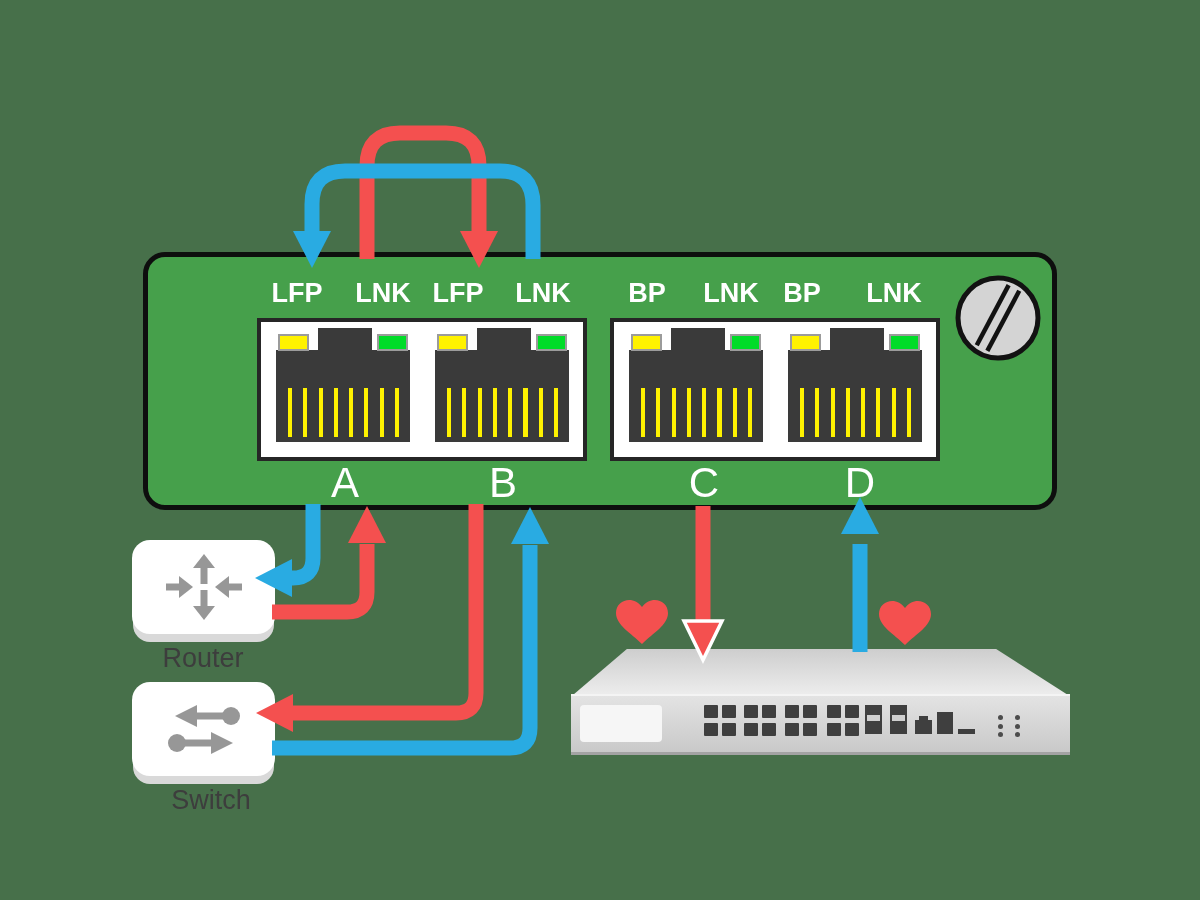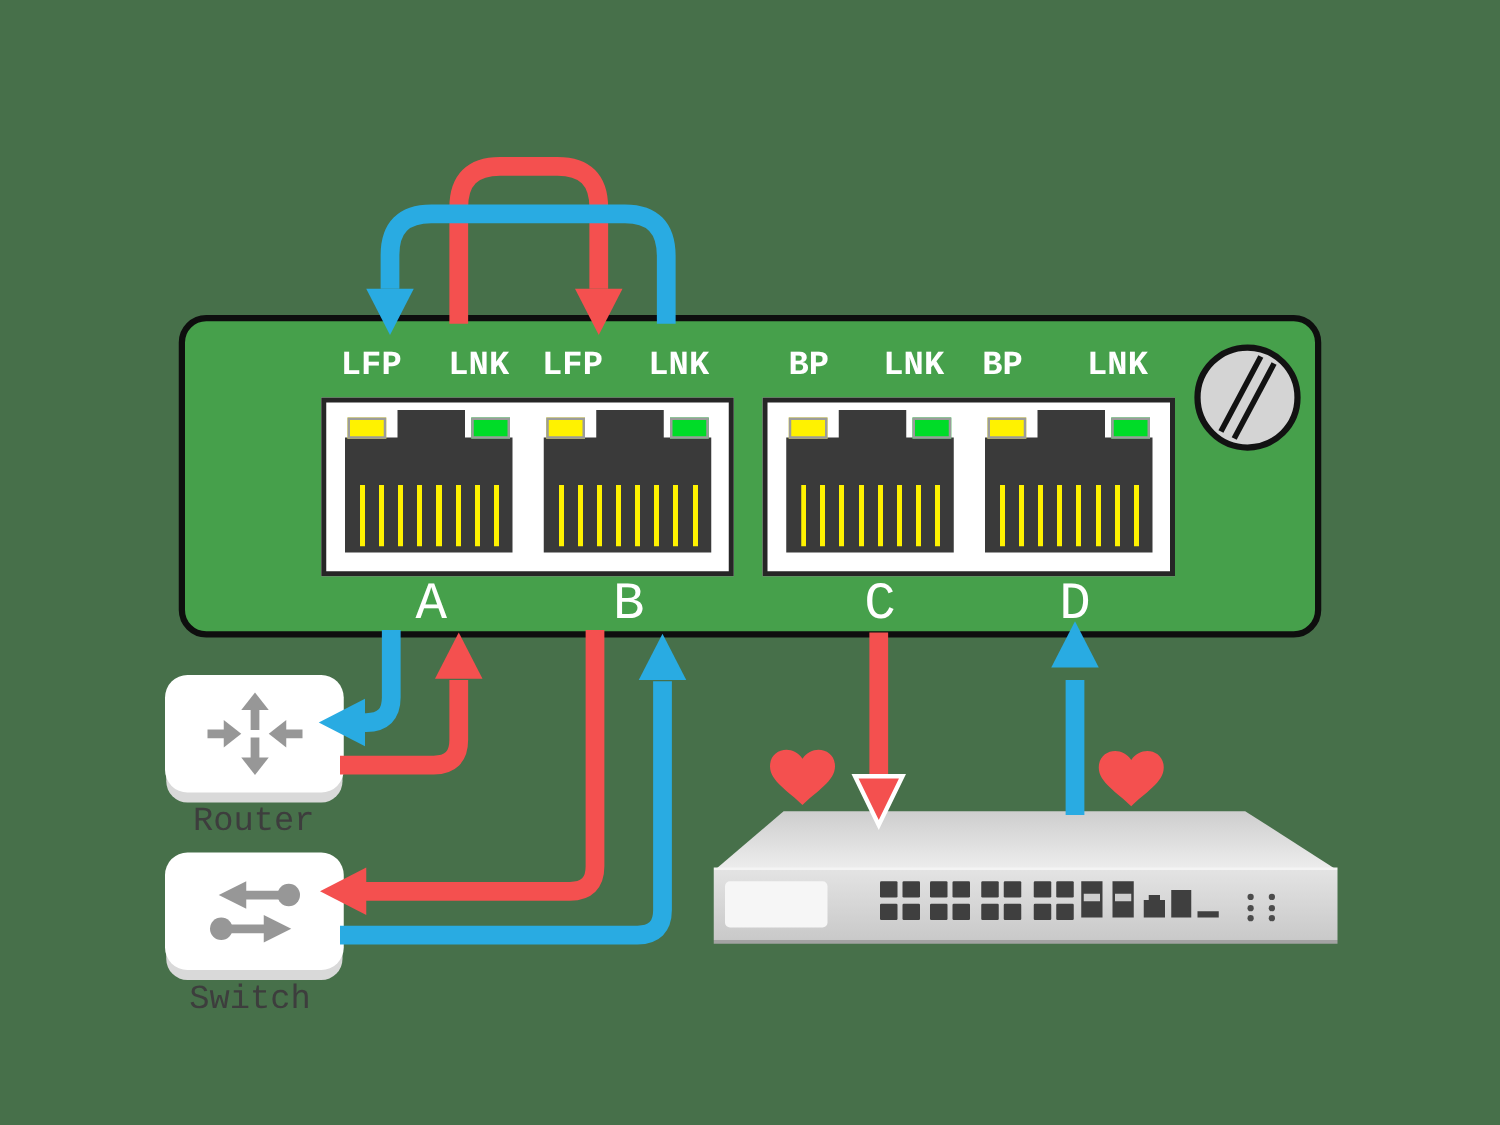"LFP" .abs { font-family: Liberation Mono, monospace -> none }
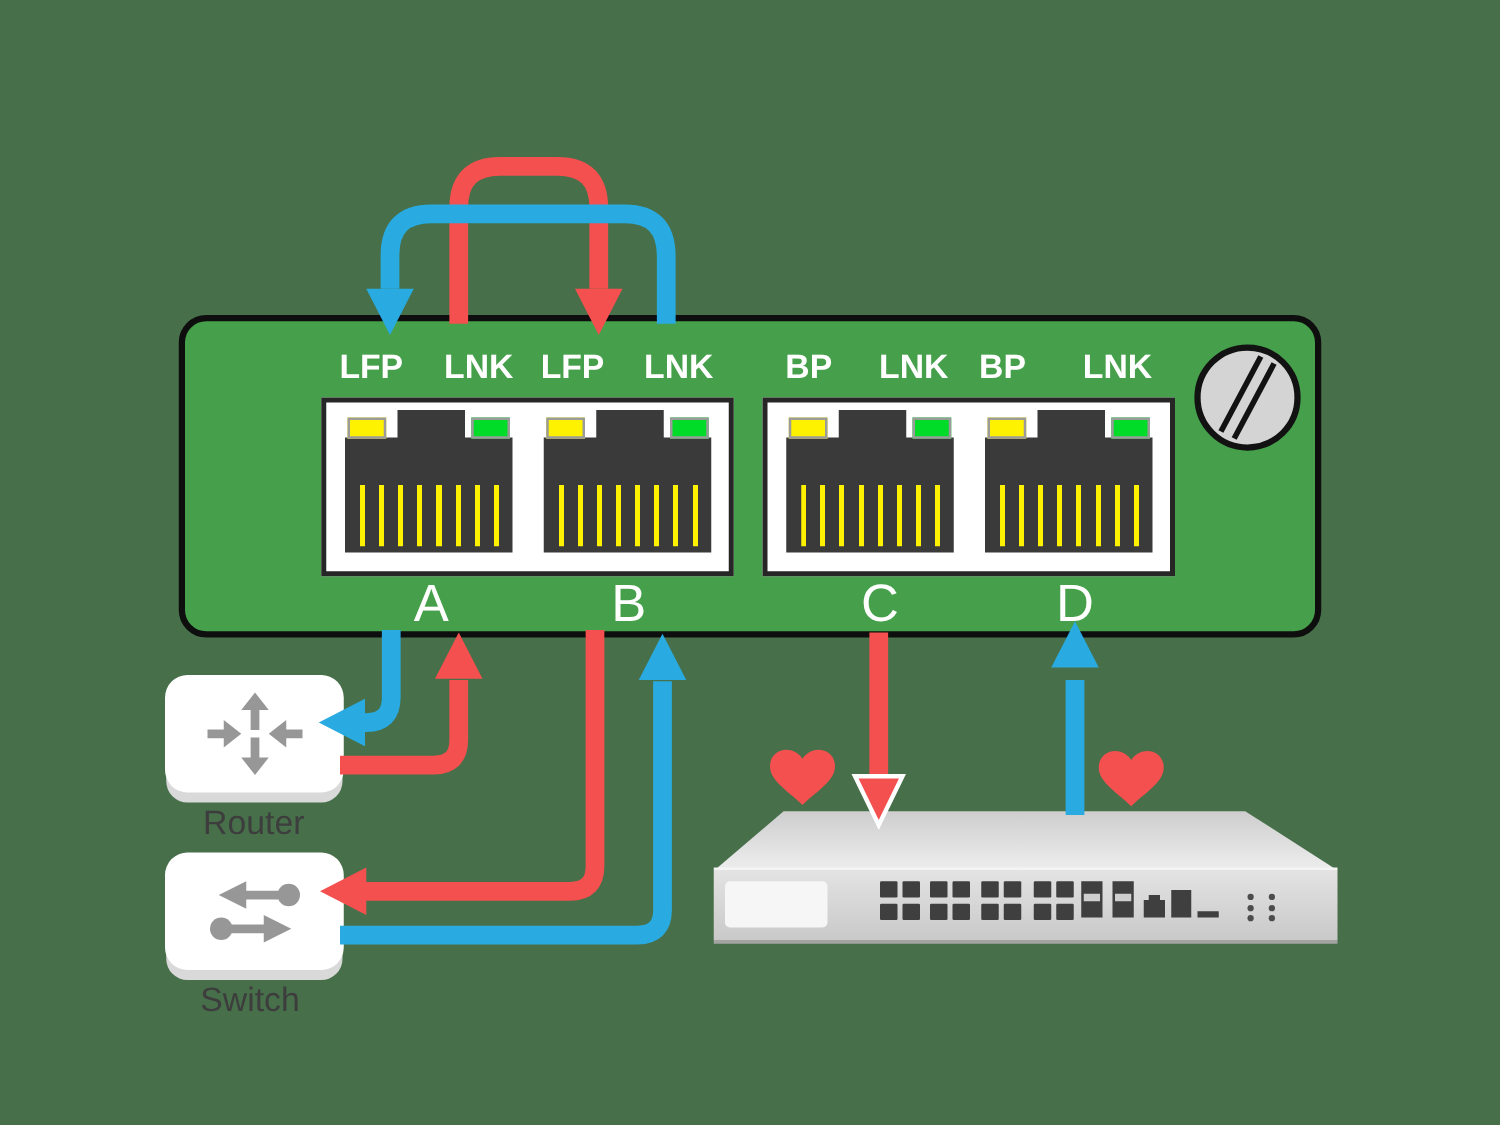"Switch" span.abs { left: 200px -> 211px }
